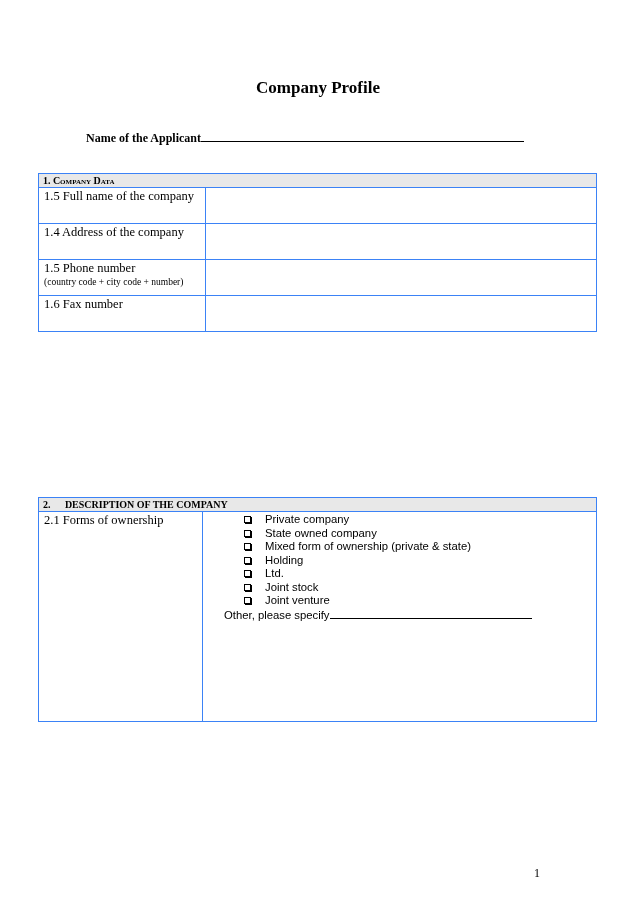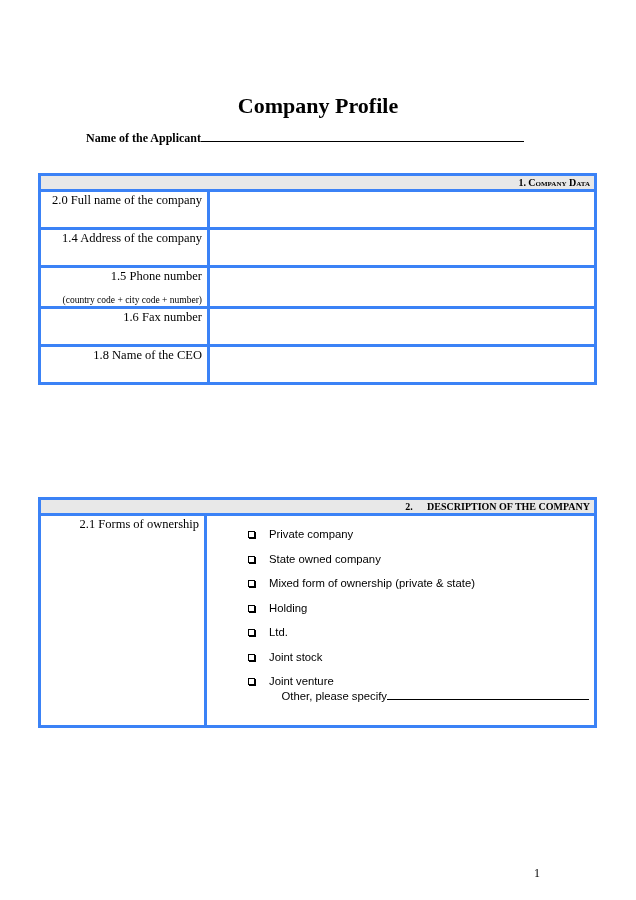"Company Profile" .title { font-size: 22px -> 17px; margin-top: 15px -> none }
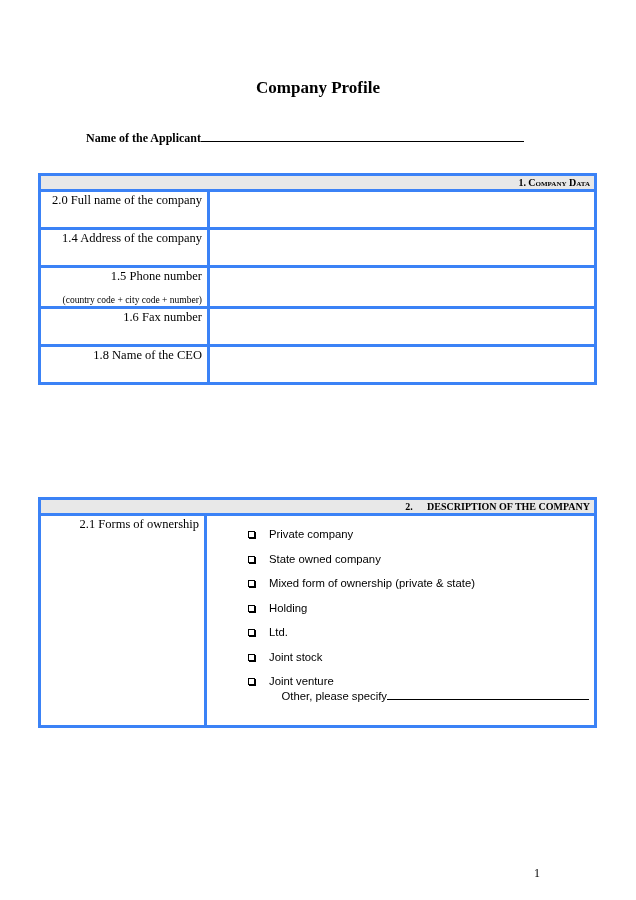"1. Company Data" td { border: 3px solid #3b82f6 -> 1px solid #3b82f6; text-align: right -> none }
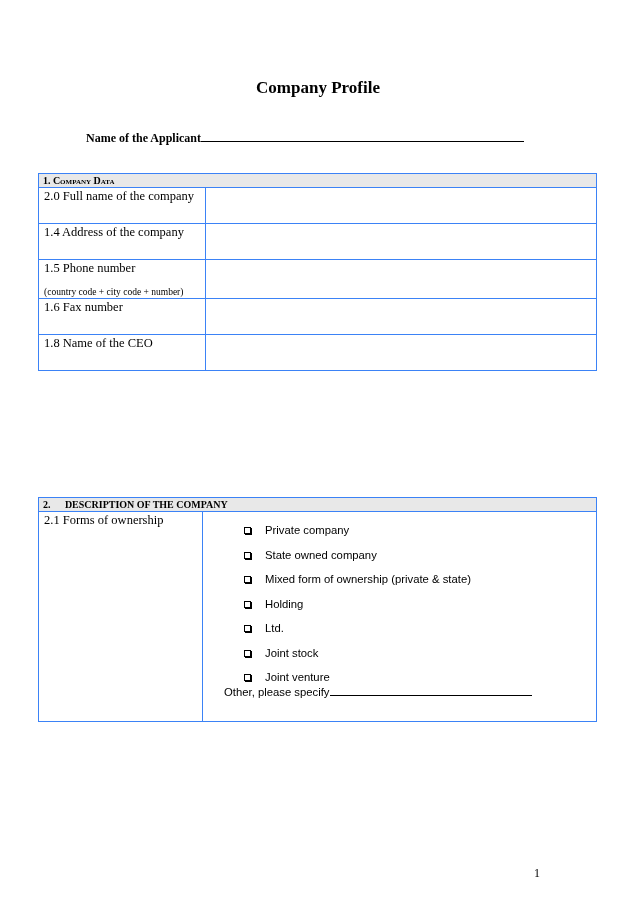"2.0 Full name of the" td.lbl { text: 2.0 -> 1.5 }
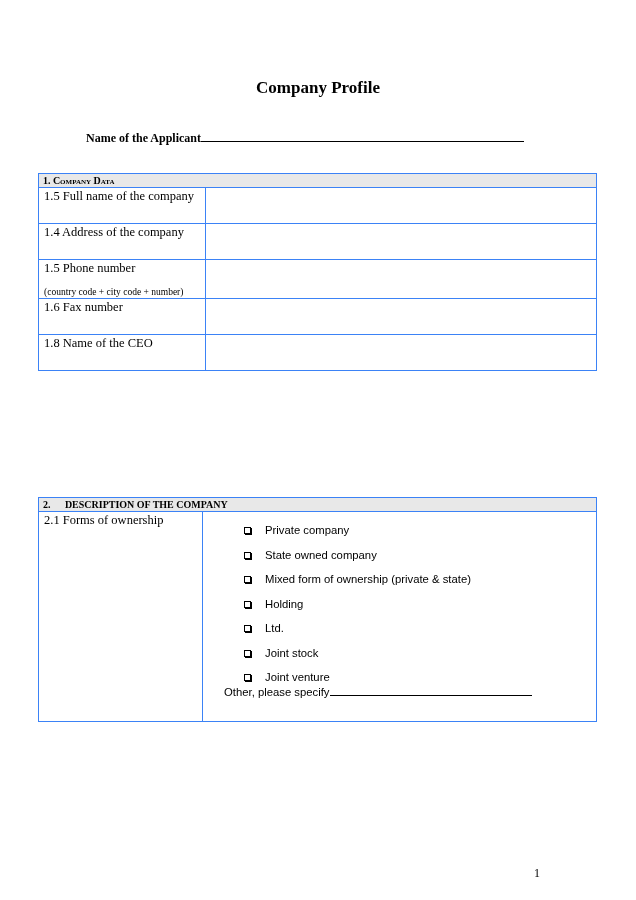"(country code + city code" .small { margin-top: 11px -> 1px }
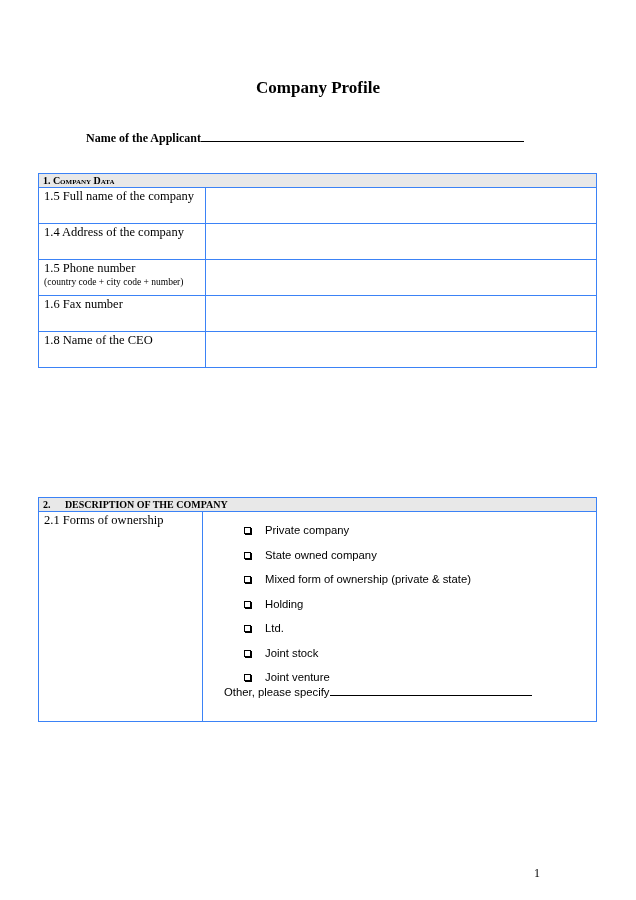"1.8 Name of the CEO" tr { html: <tr> <td>1.8 Name of the CEO</td> <td></td> </tr> -> none }
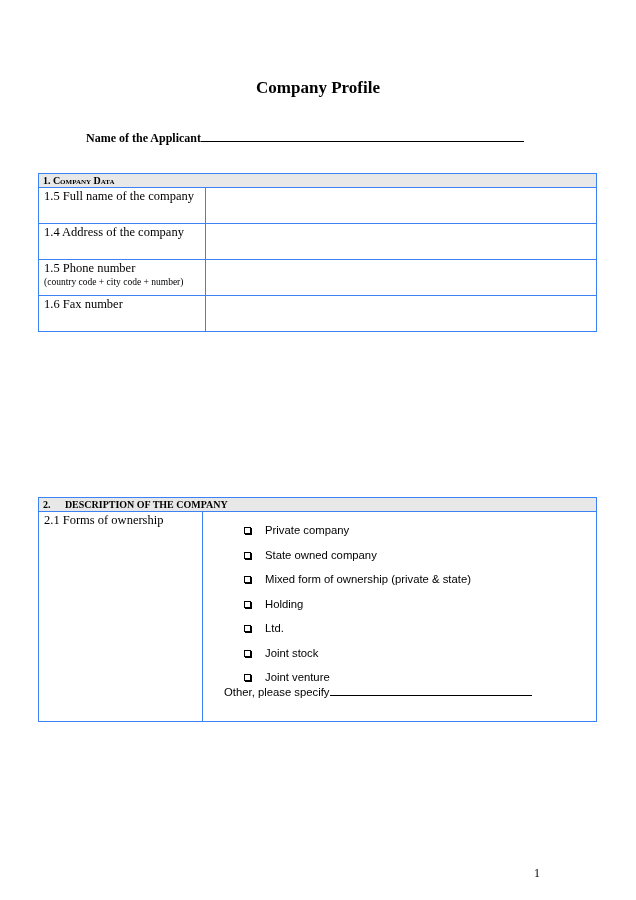"Private company" .opt { margin-top: 11px -> none }
